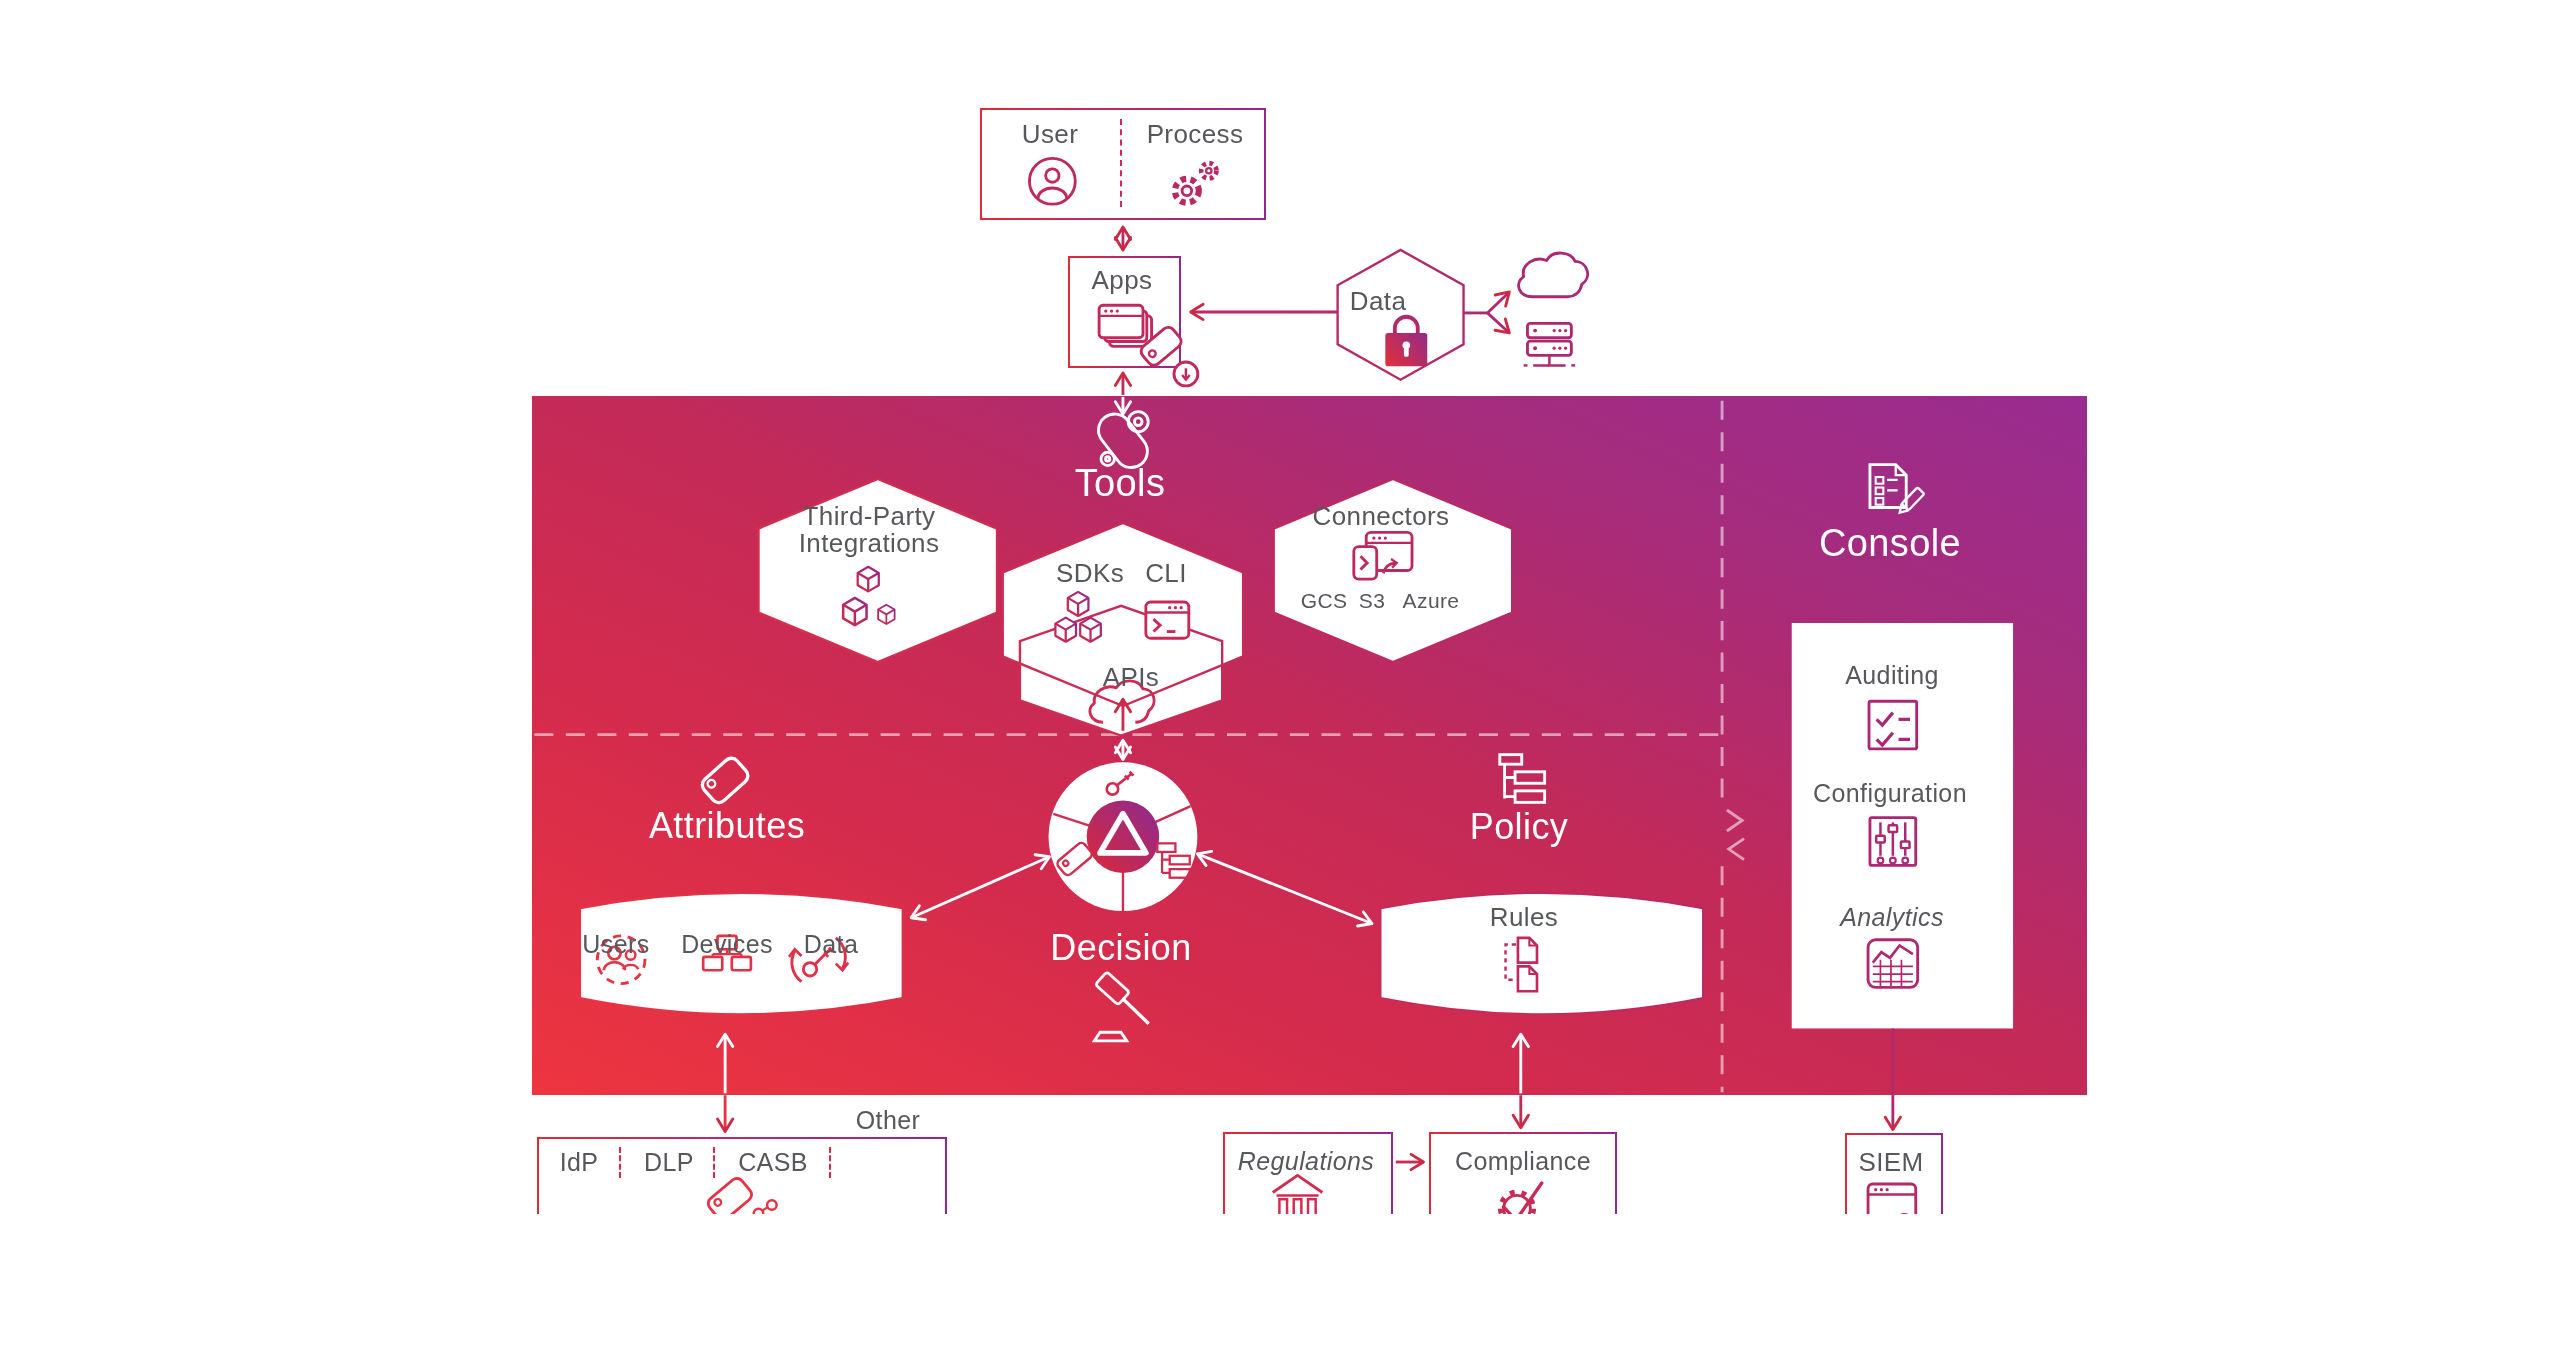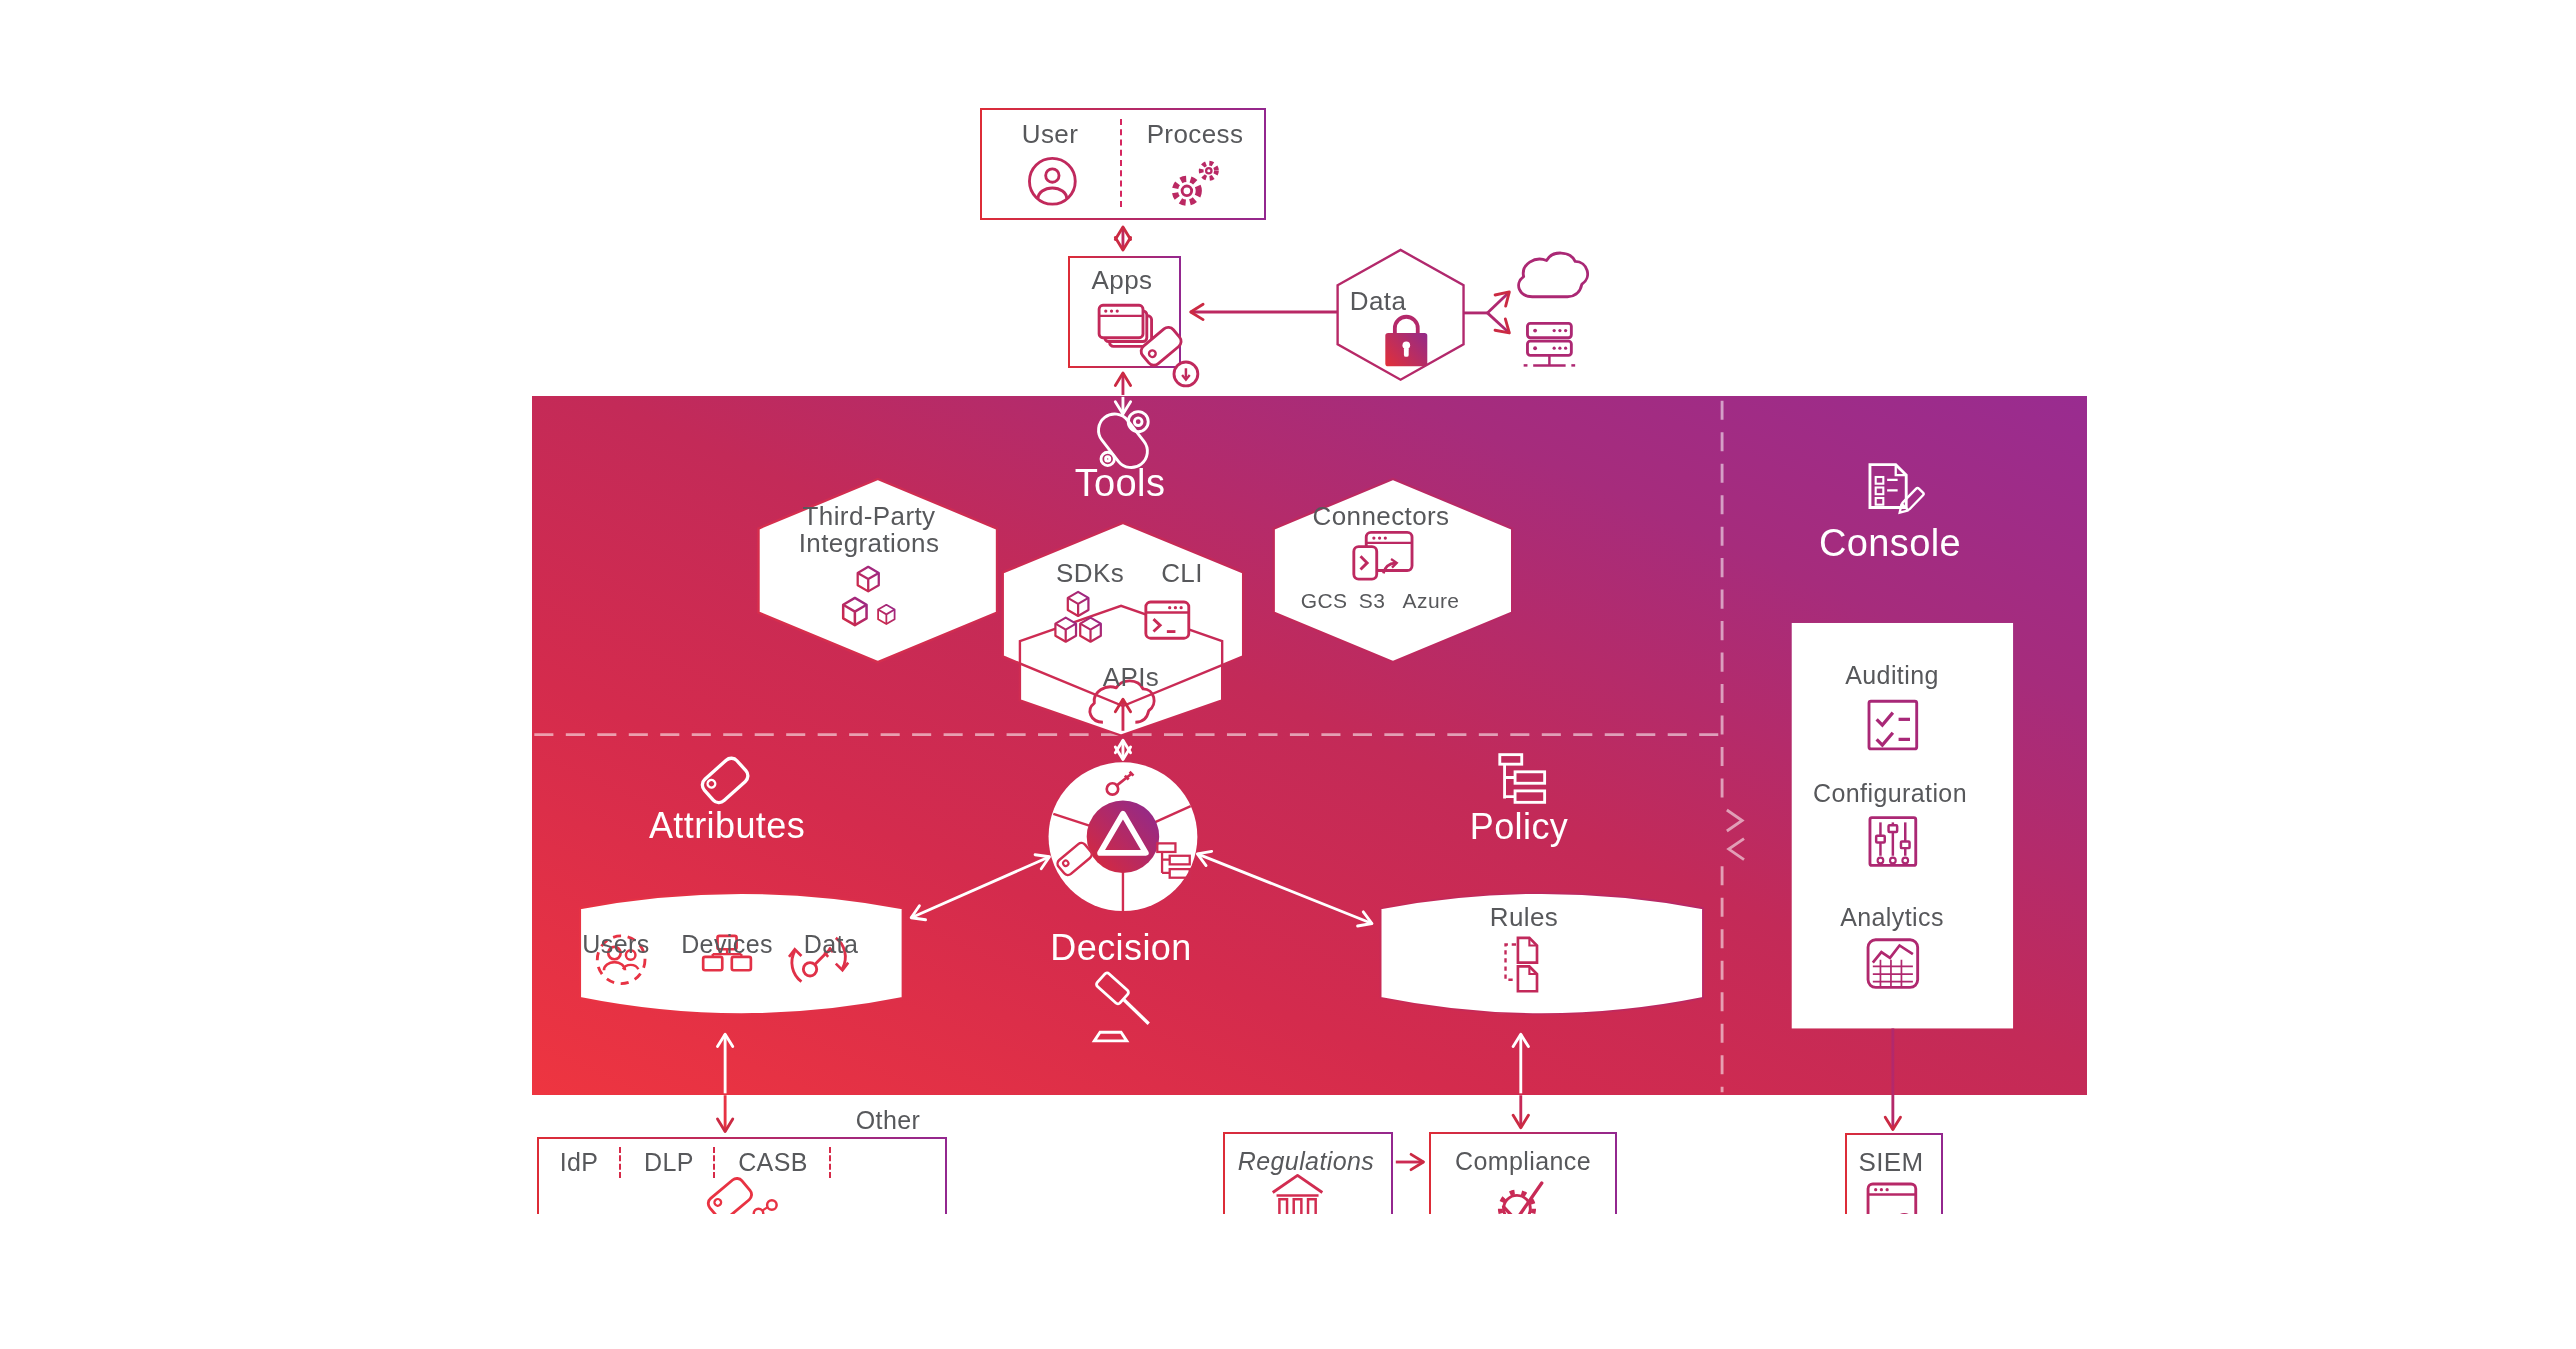"CLI" div.lbl { margin-left: 16px -> none }
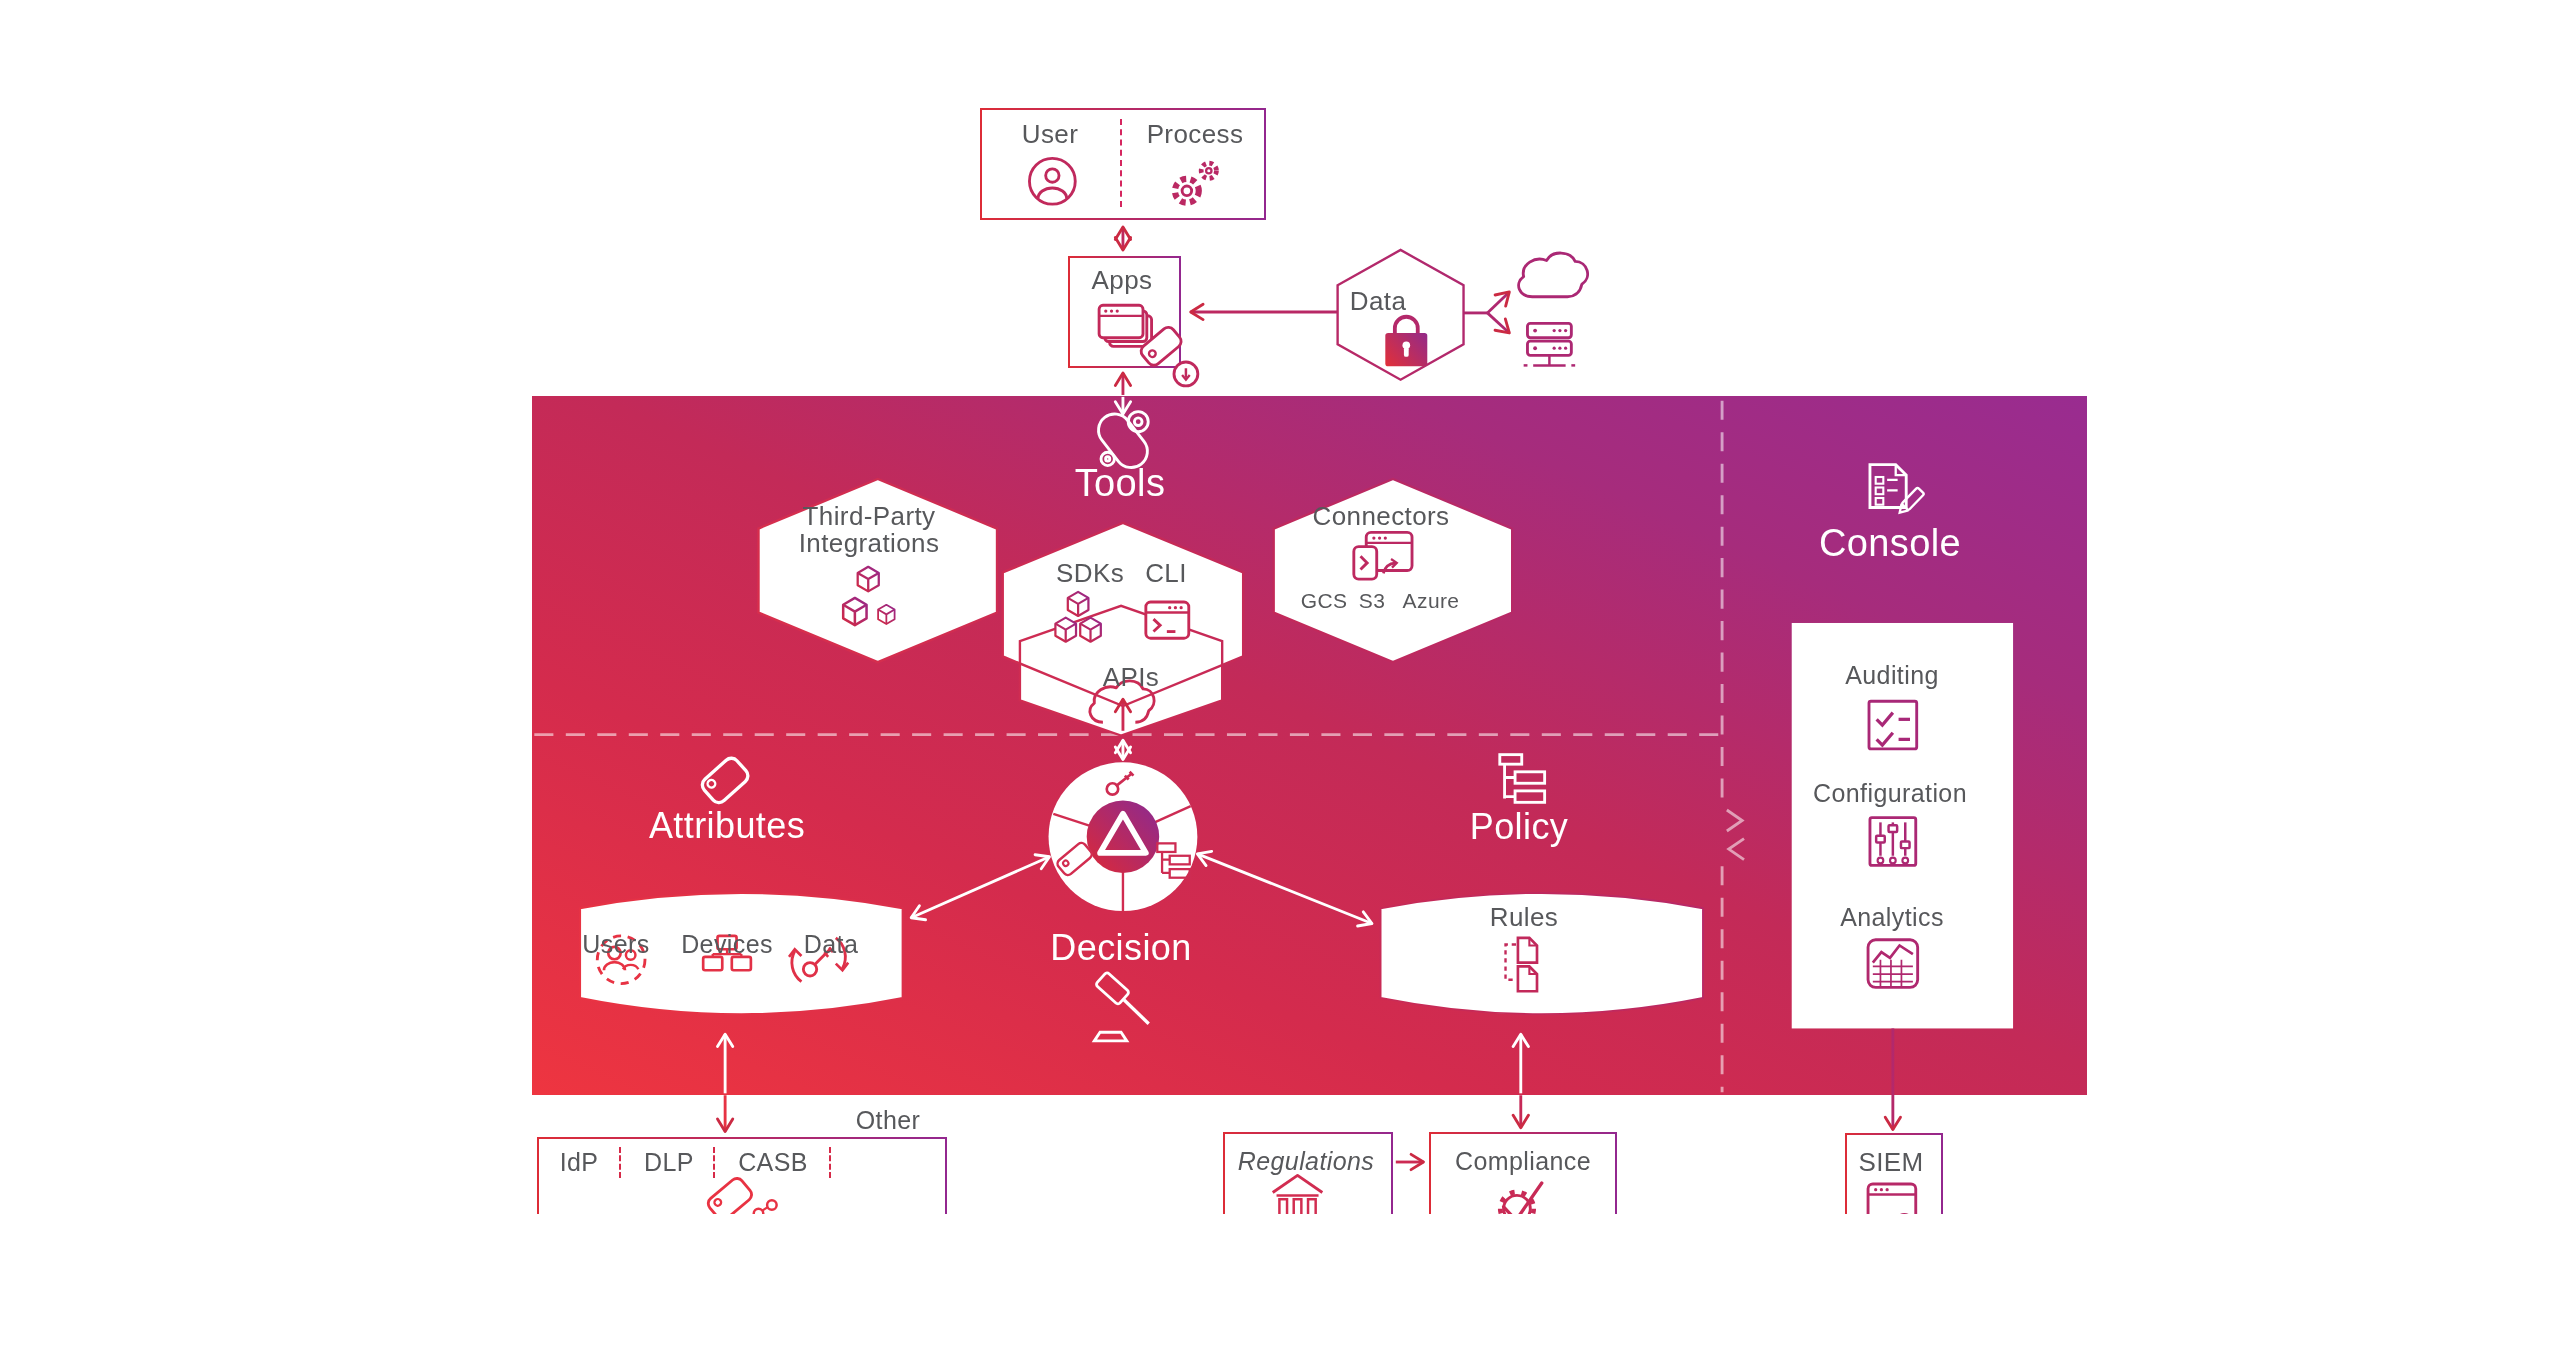"Analytics" div.lbl { font-style: none -> italic }
